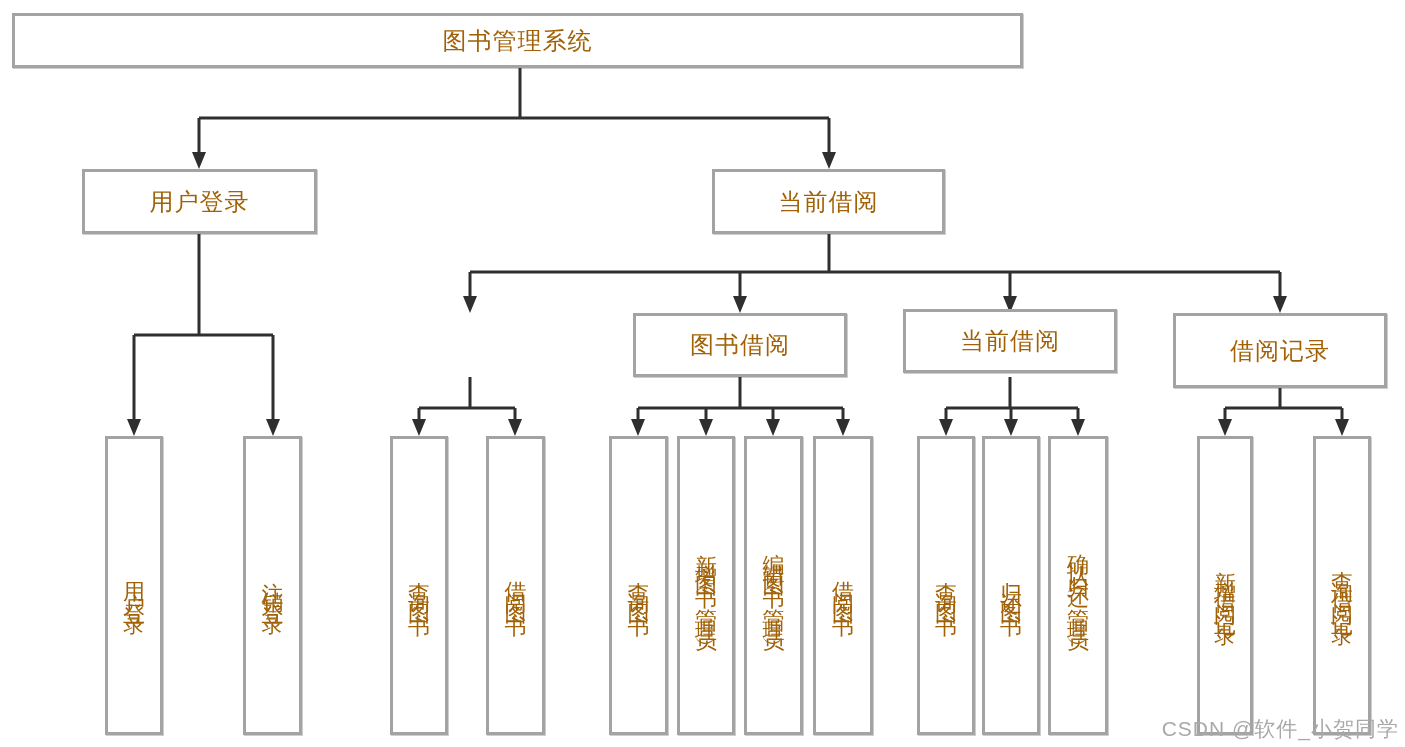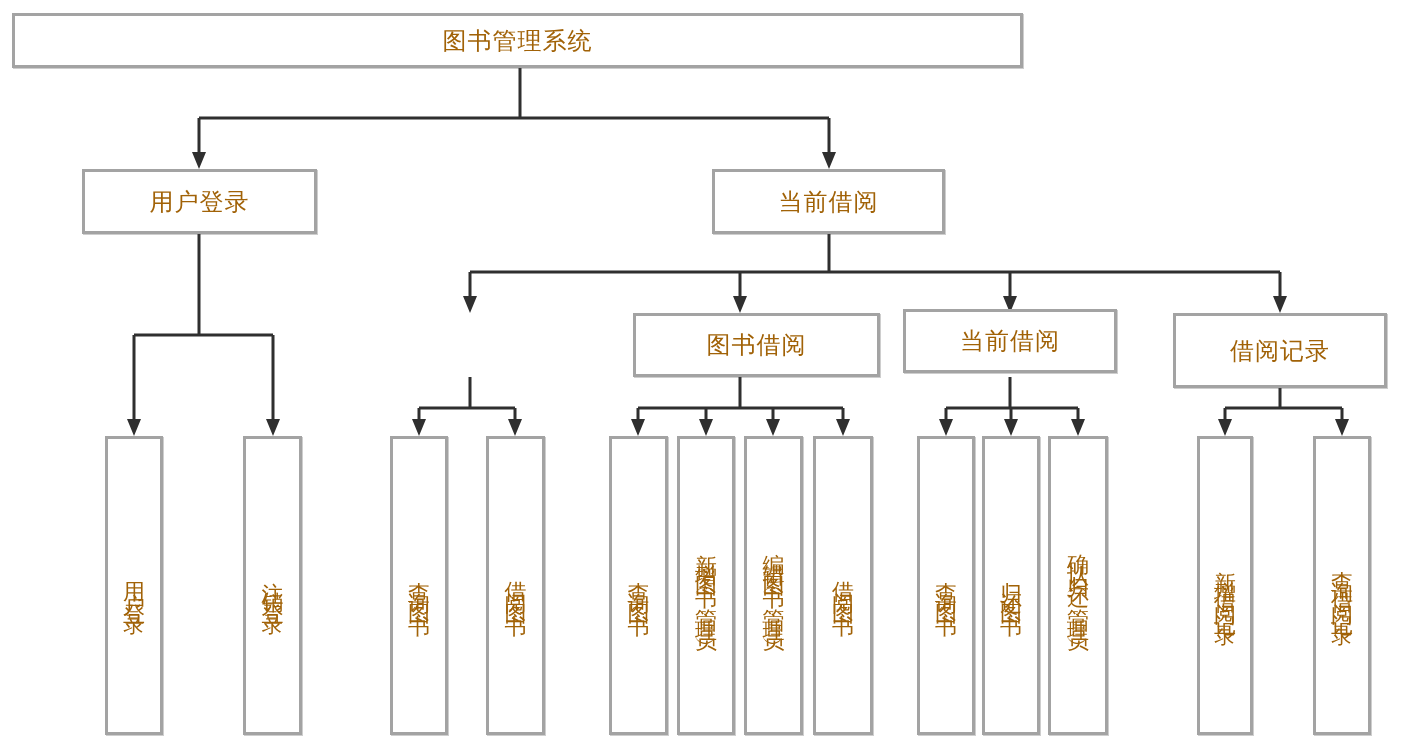"图书借阅" div.box { width: 247px -> 214px }
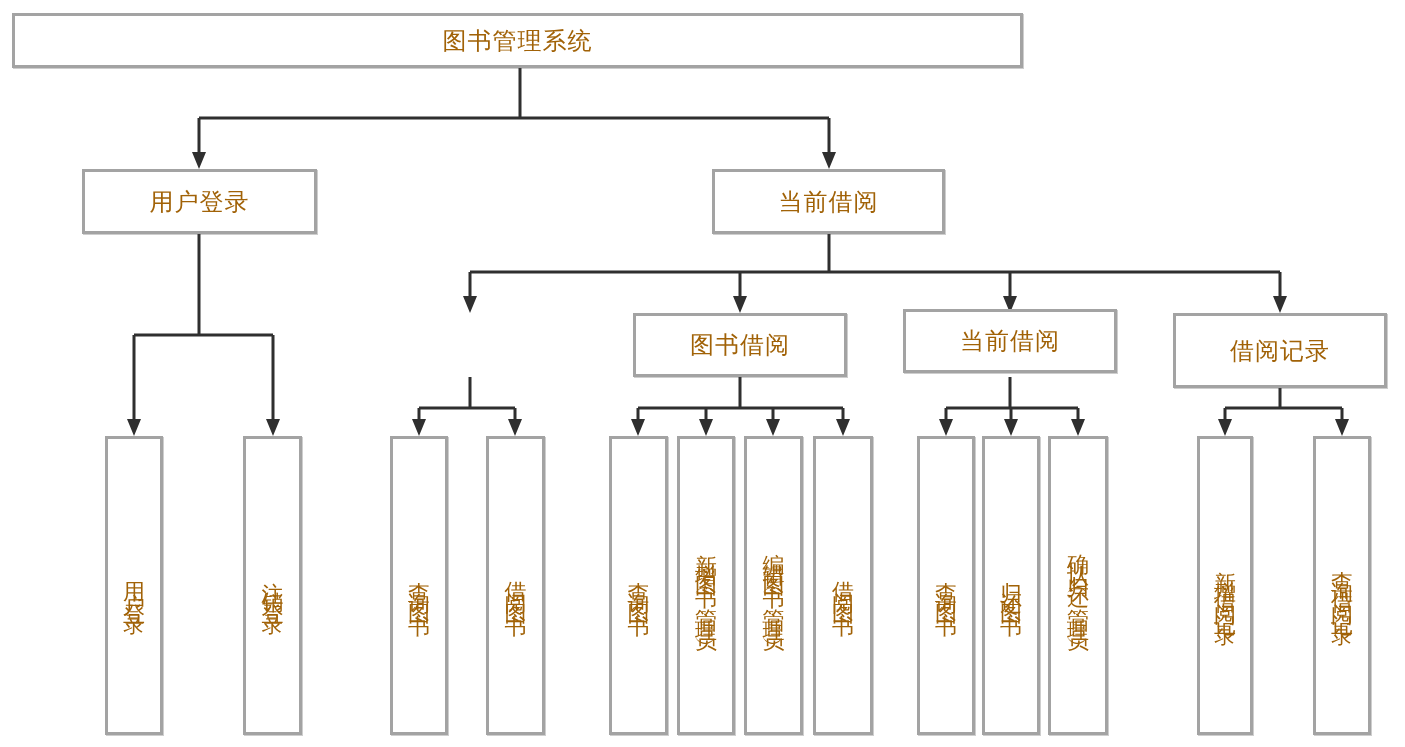"CSDN @软件_小贺同学" div.watermark { html: none -> <div>CSDN @软件_小贺同学</div> }
